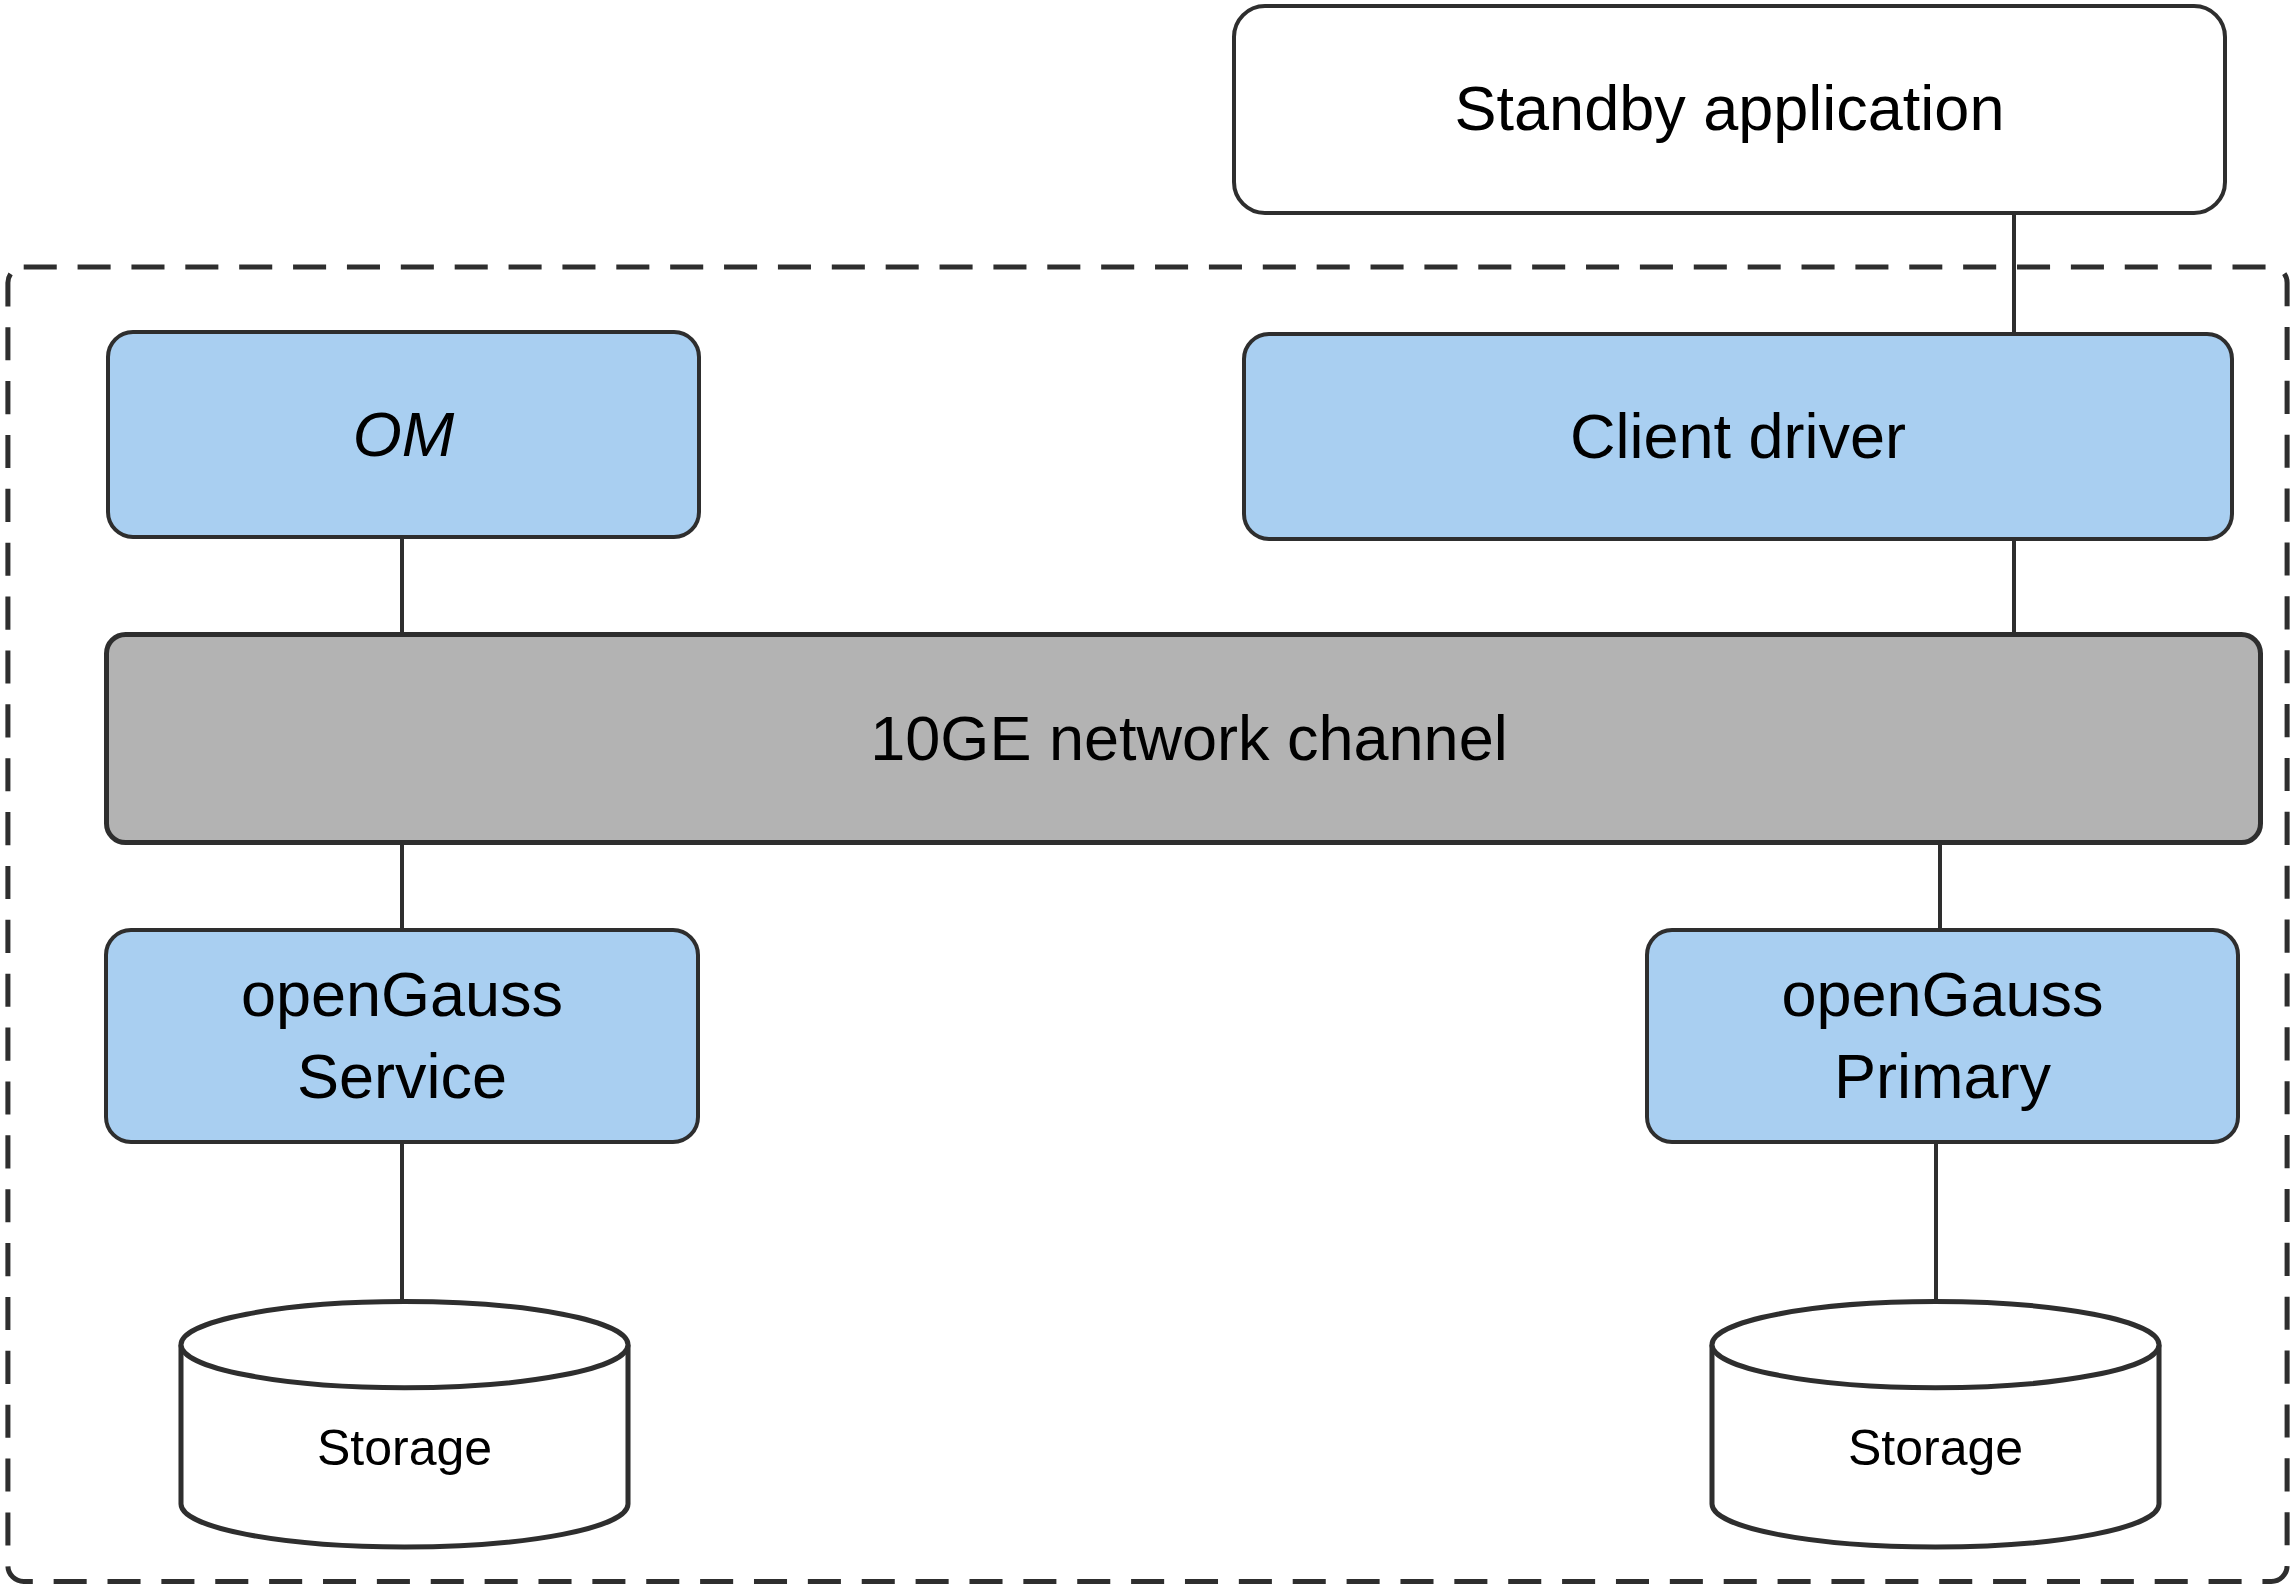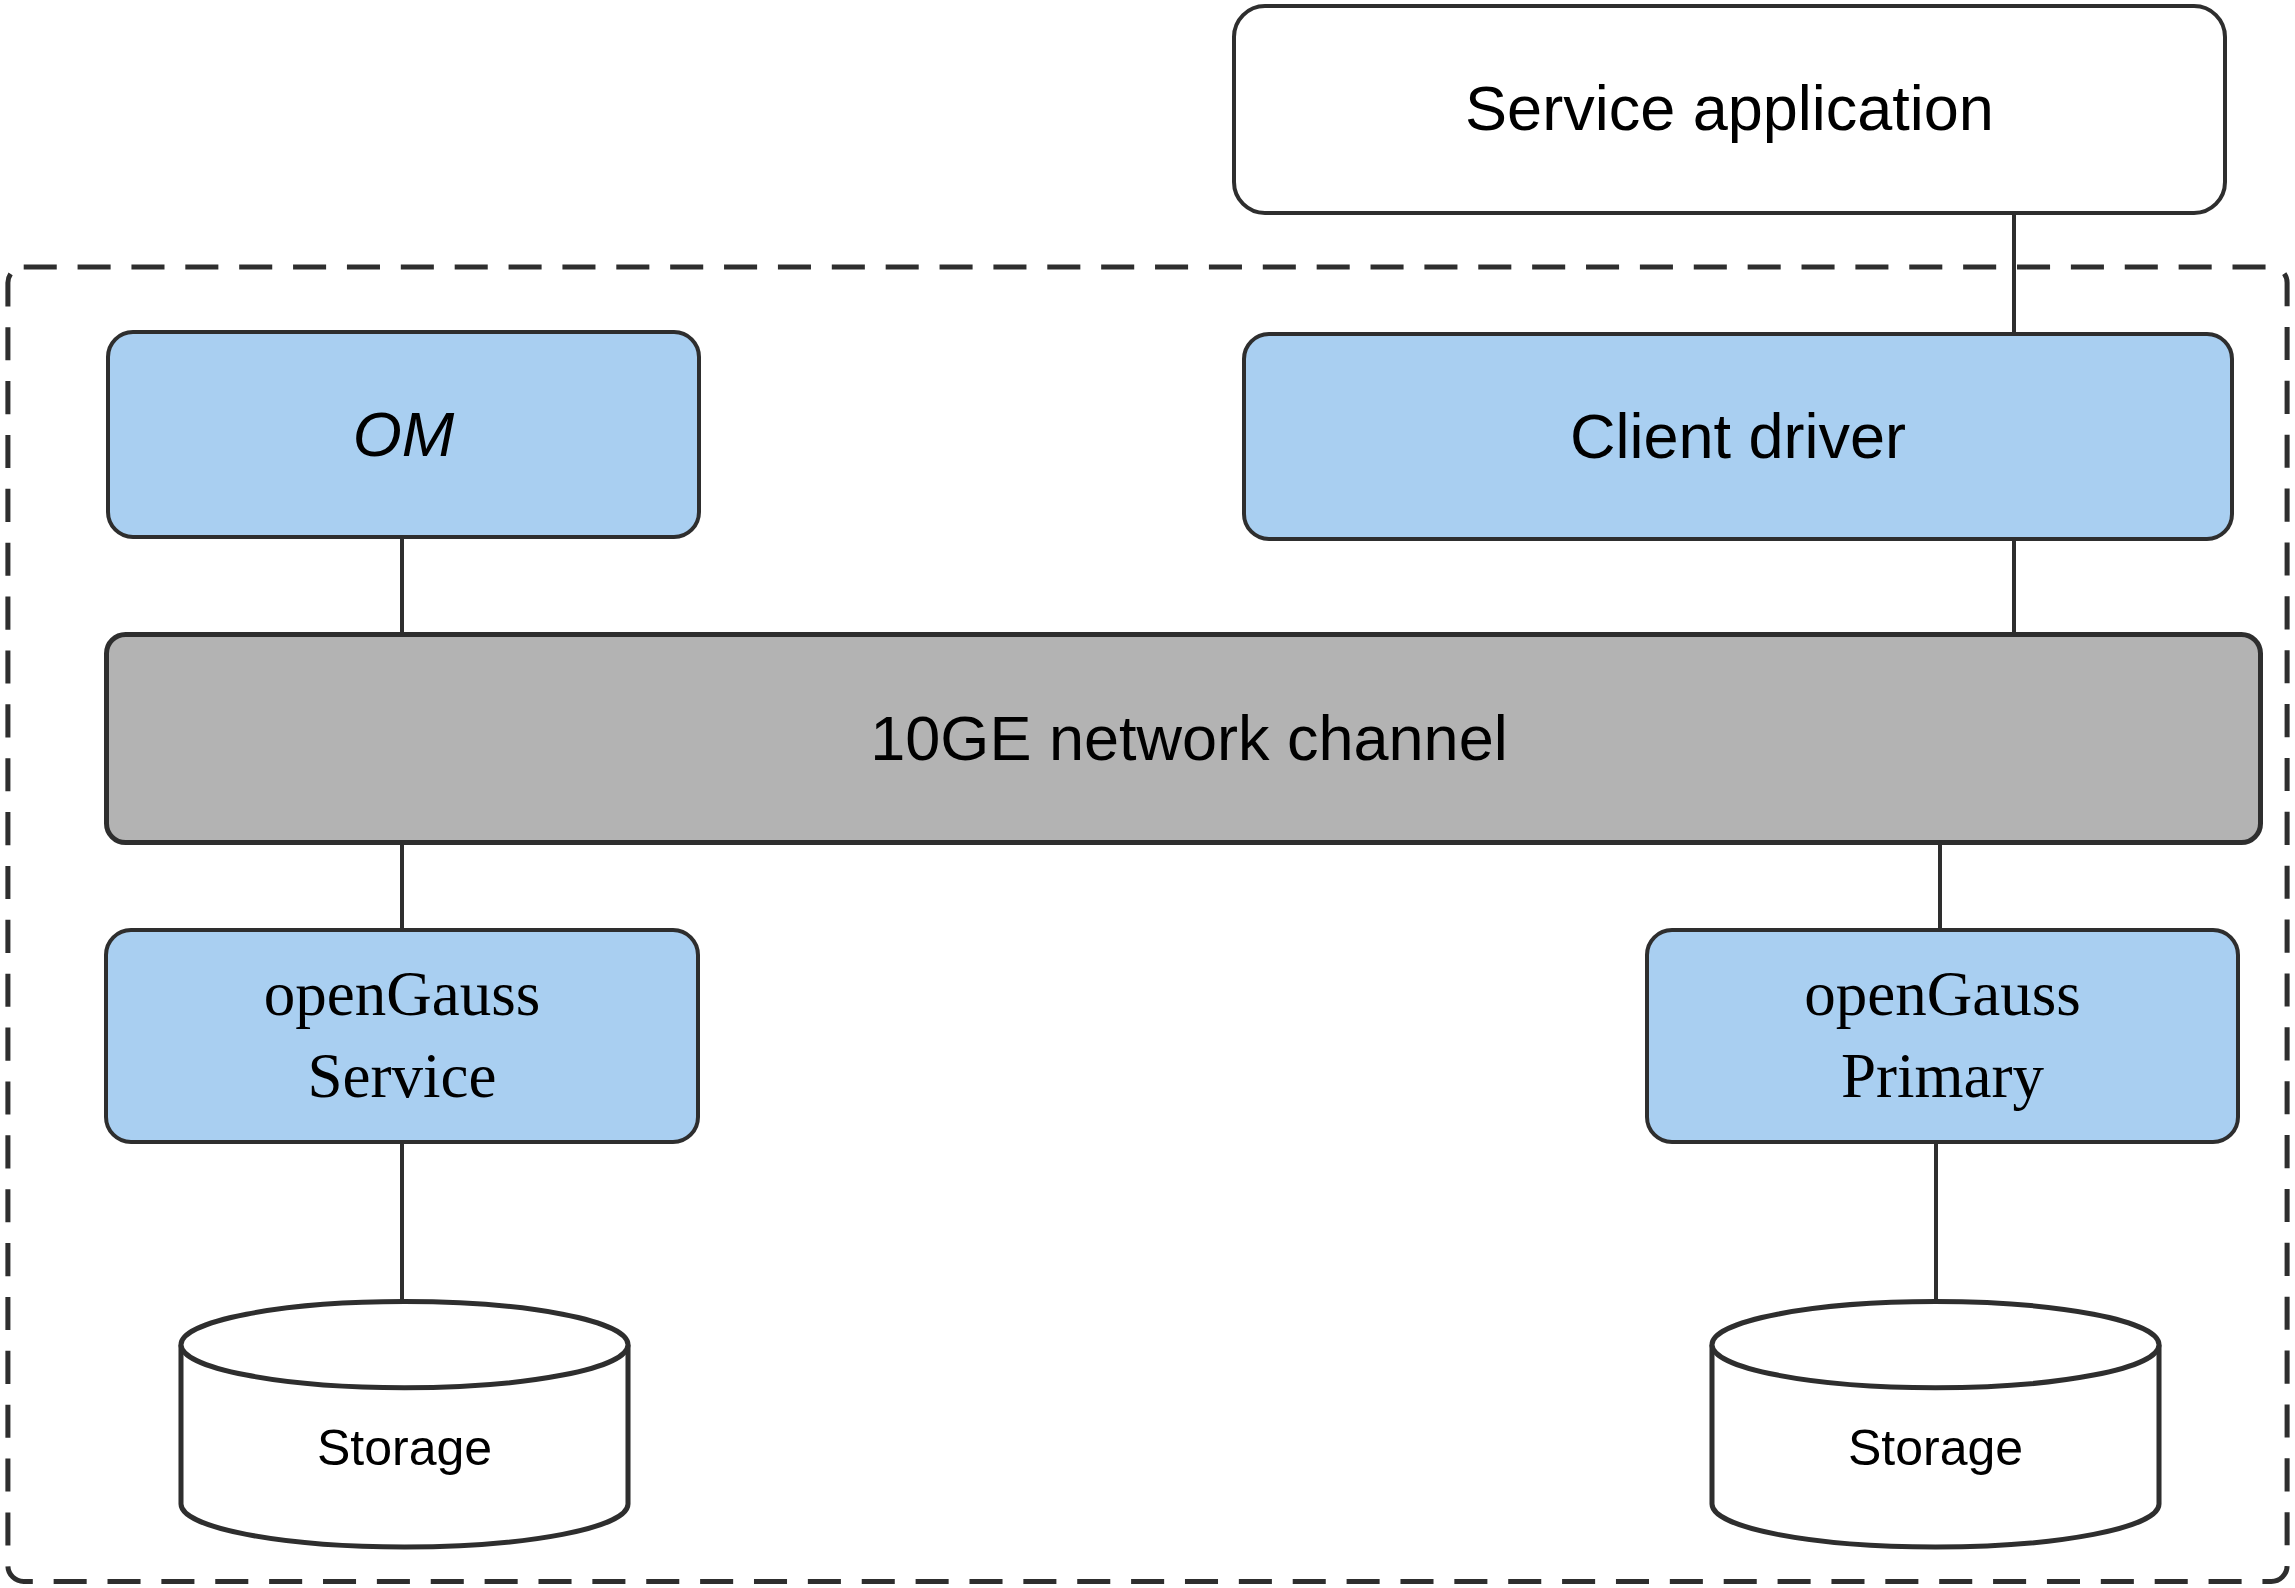"Service application" span { text: Service -> Standby }
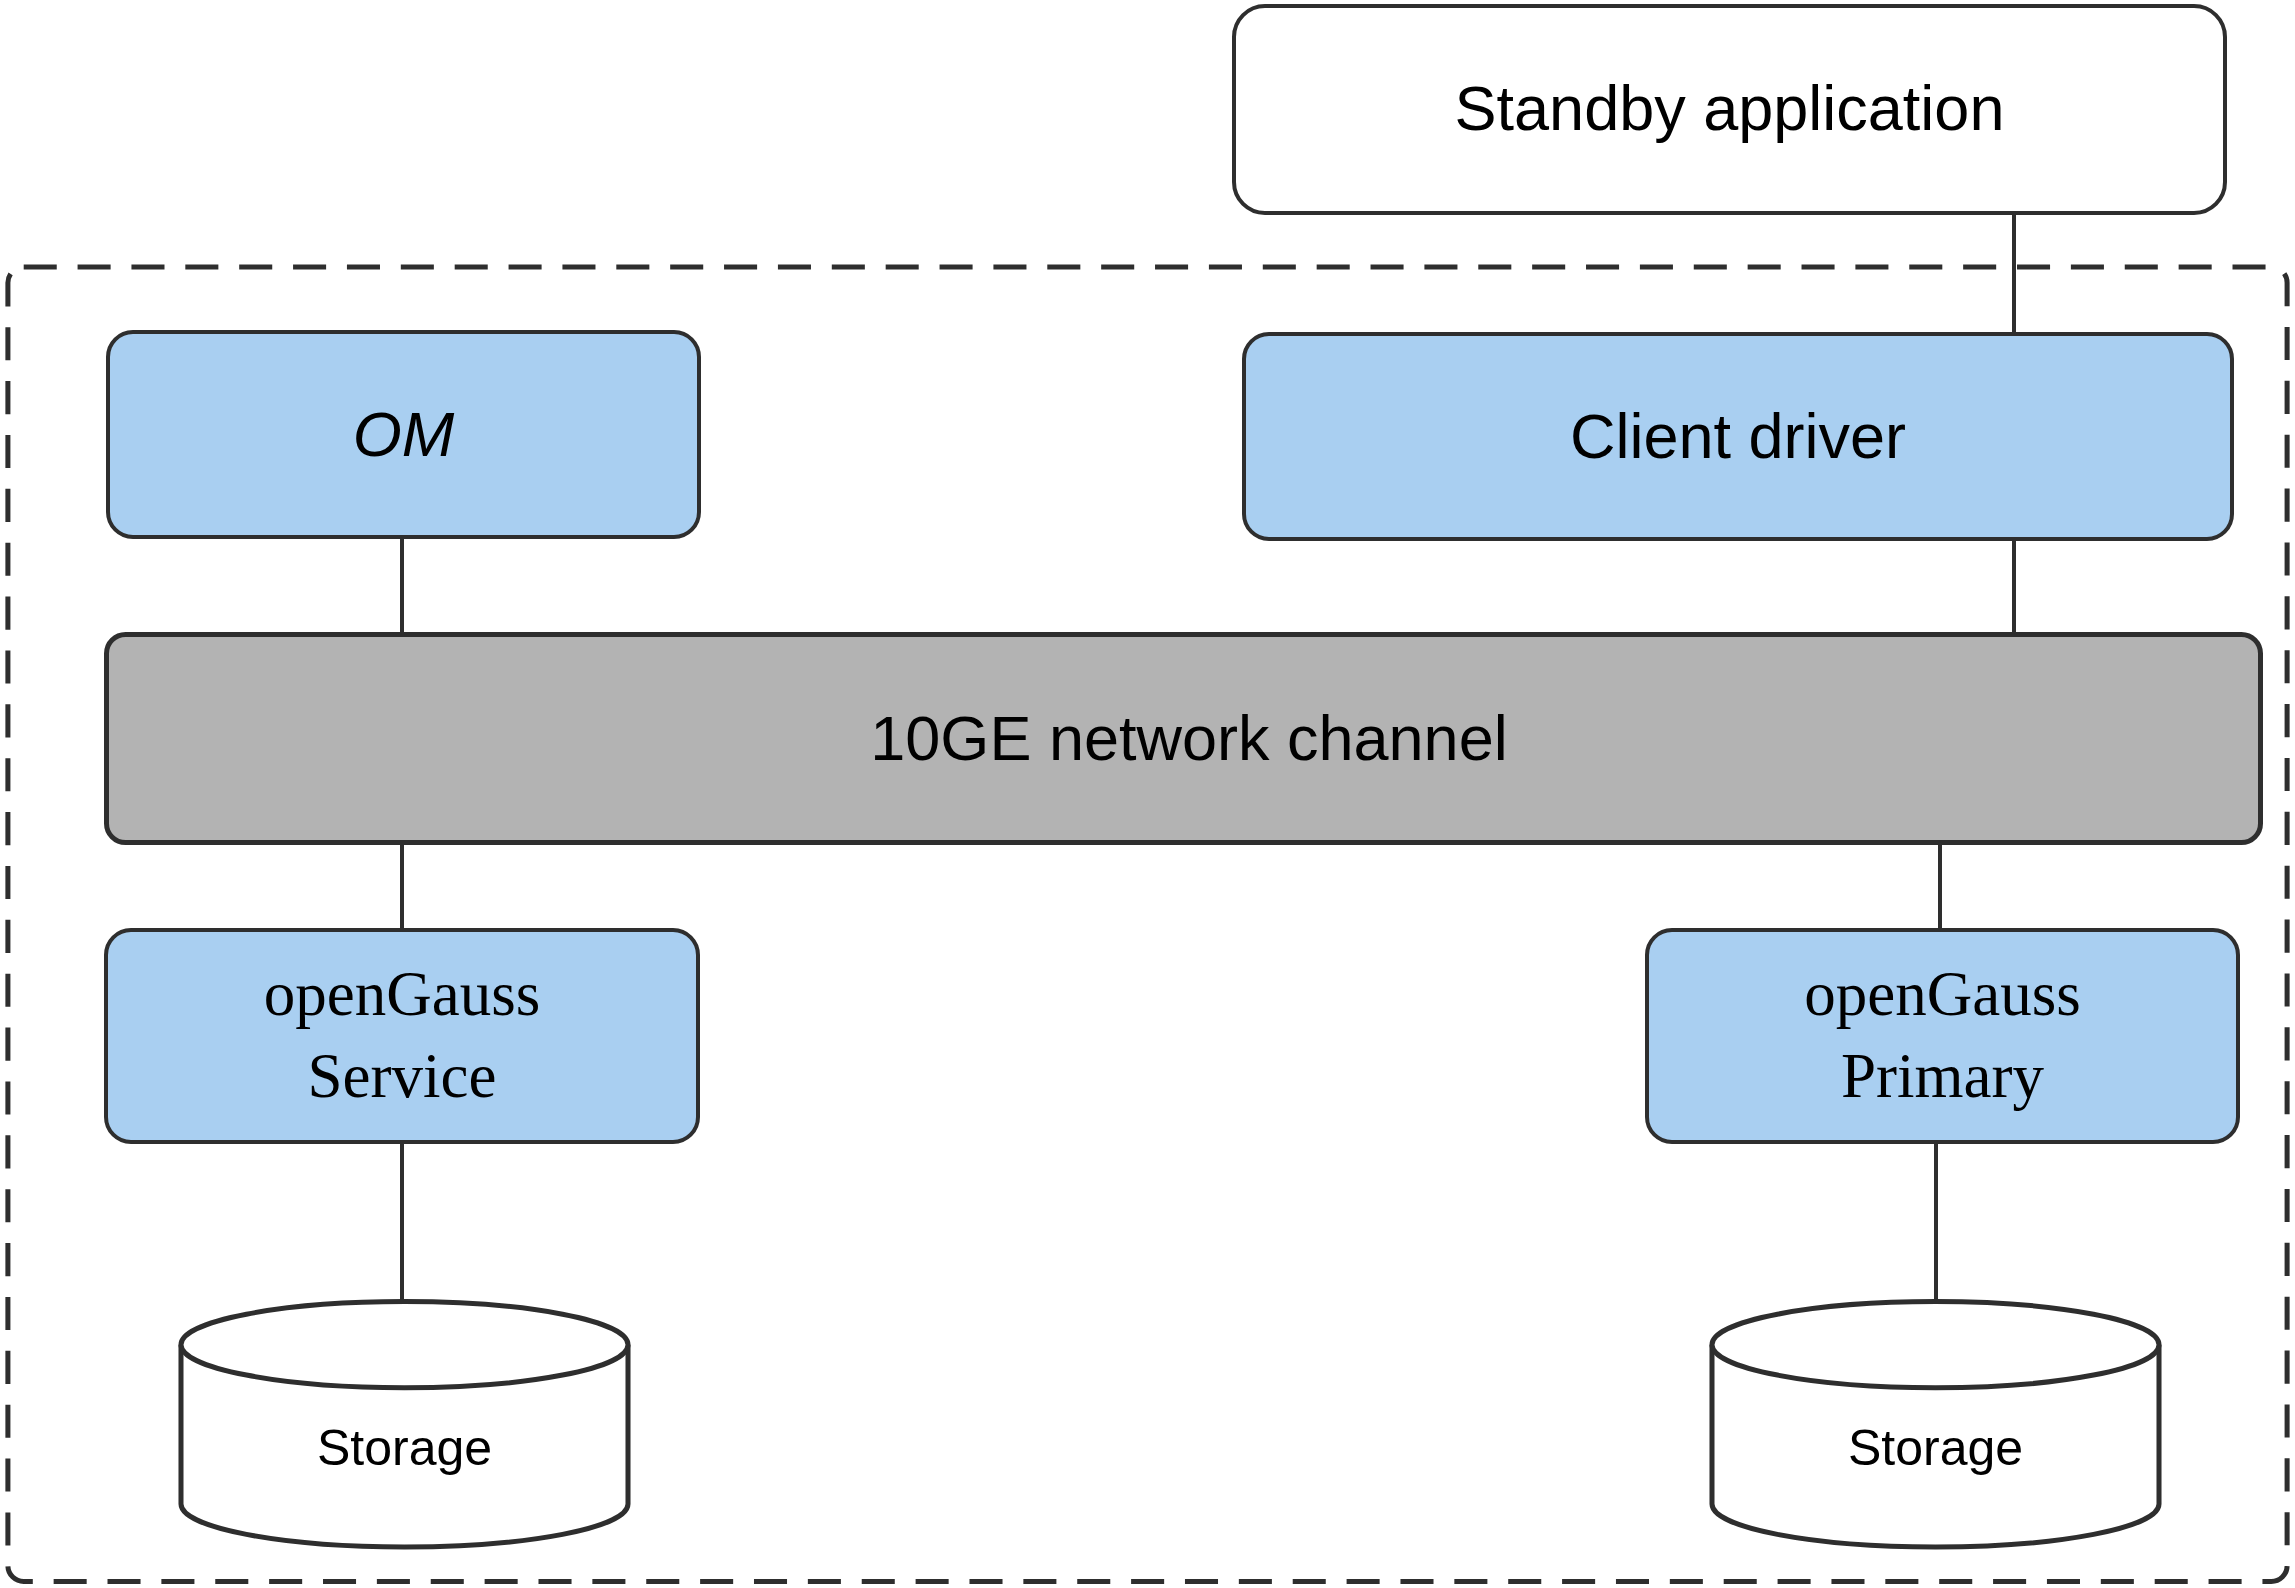"openGauss" .two-line span { font-family: Liberation Serif, serif -> none }
